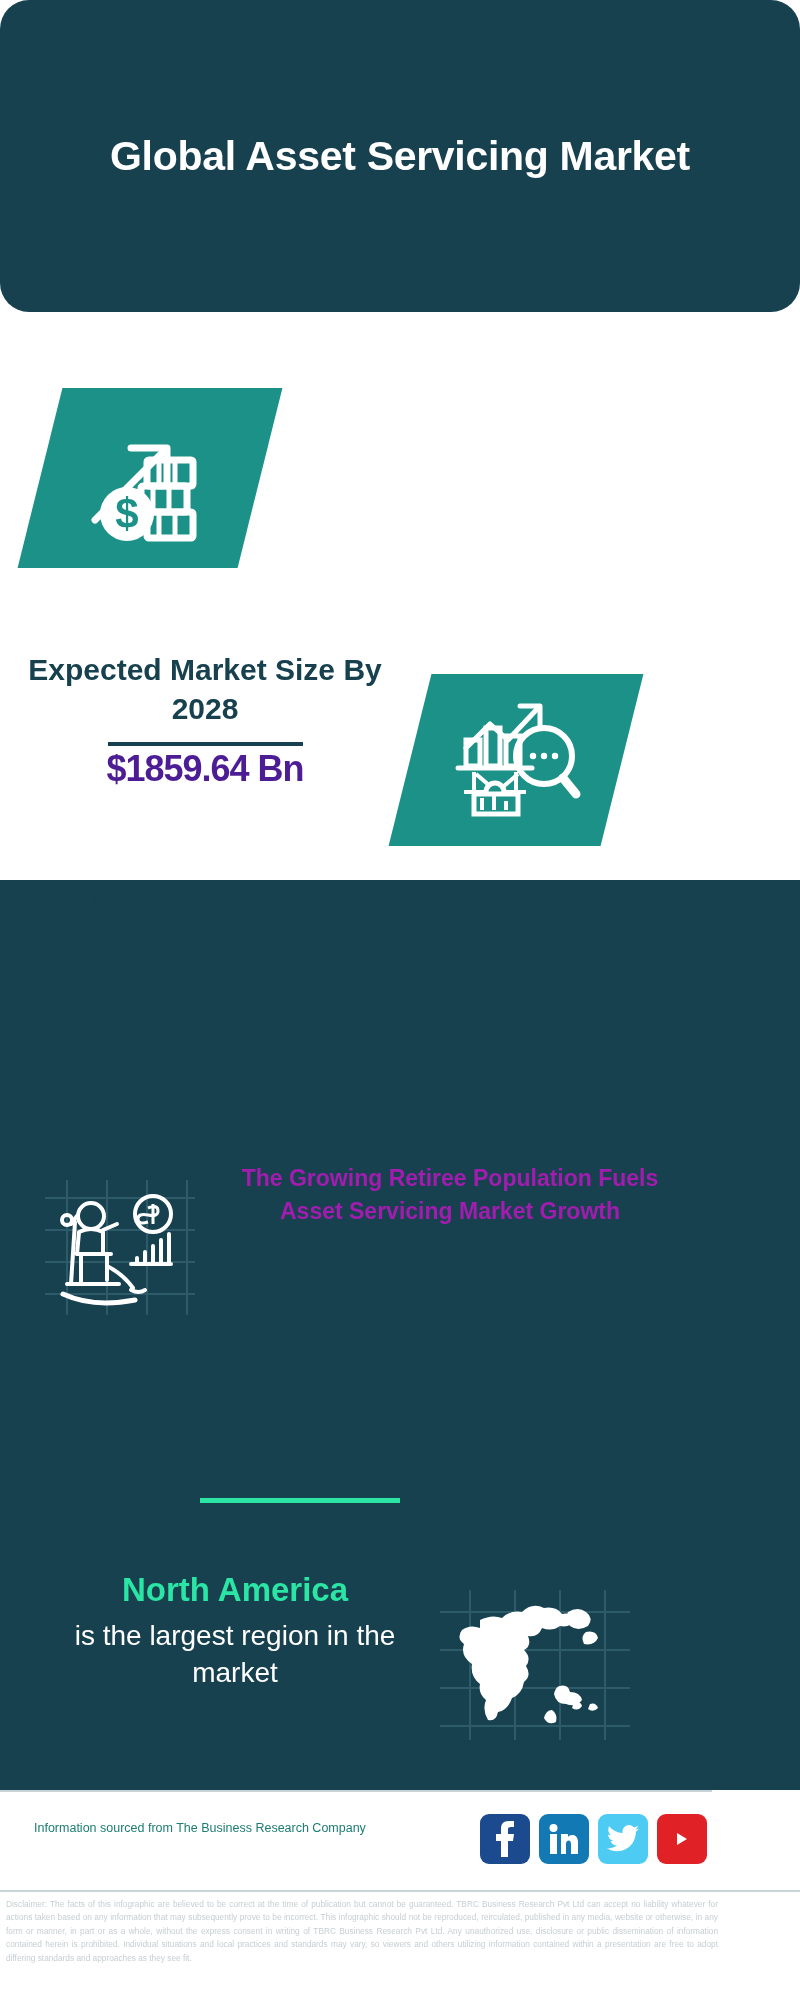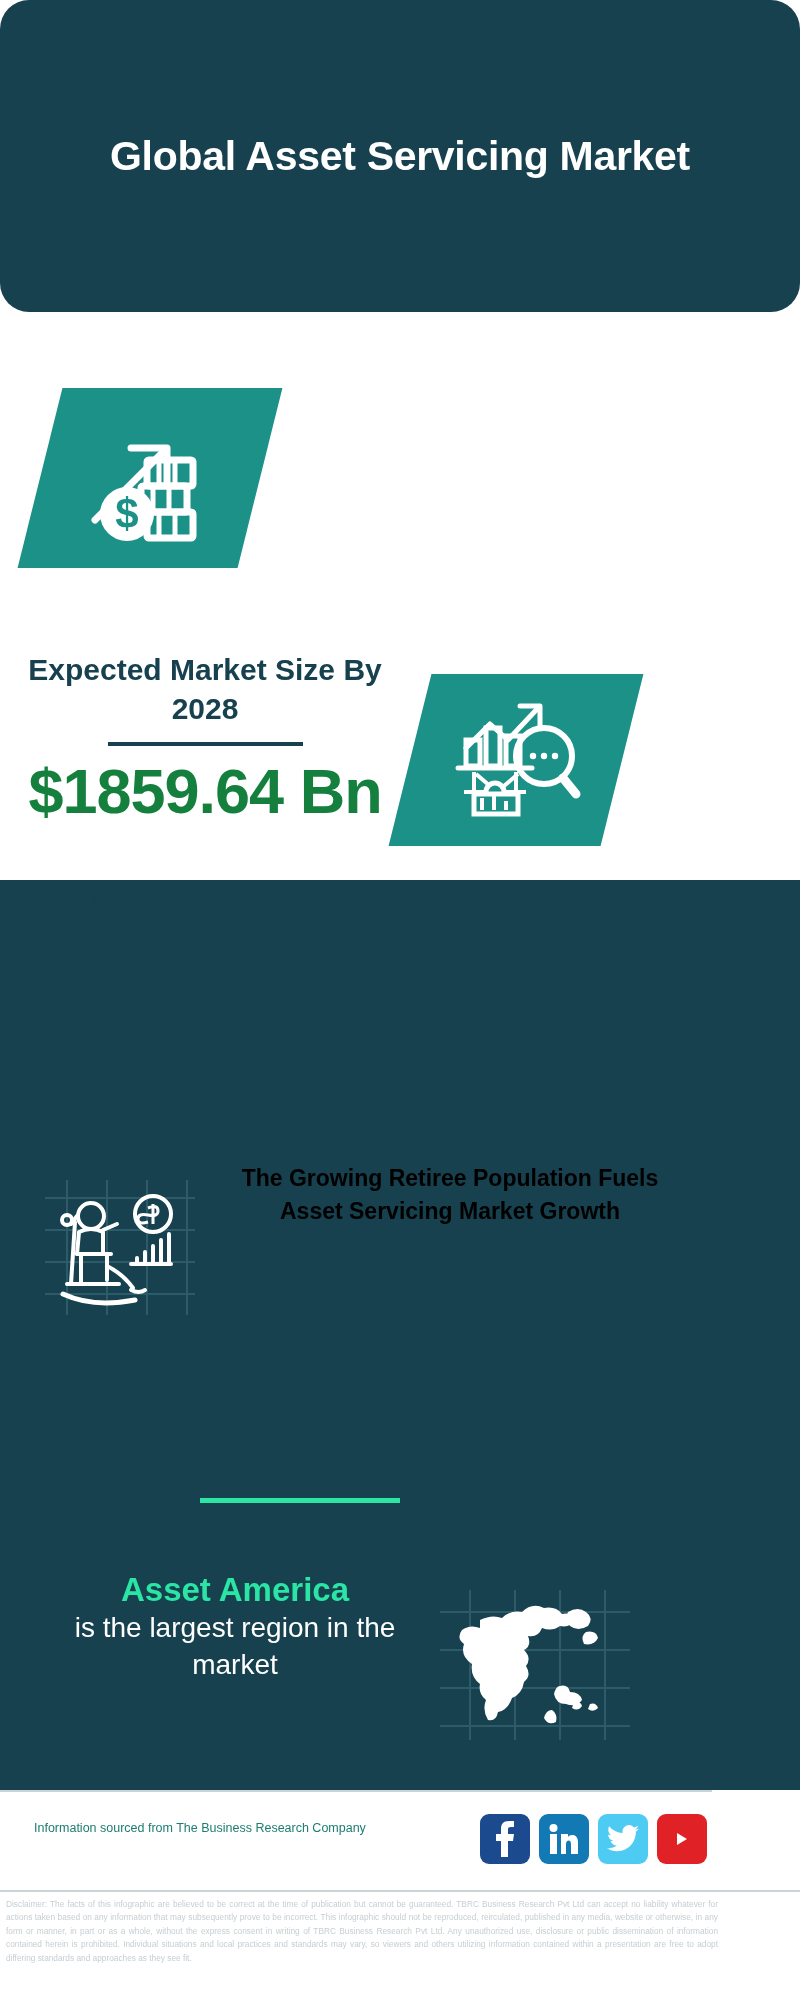"$1859.64 Bn" .big-teal2 { color: #15803d -> #4c1d95; font-size: 63px -> 36px; margin-top: 12px -> 4px }
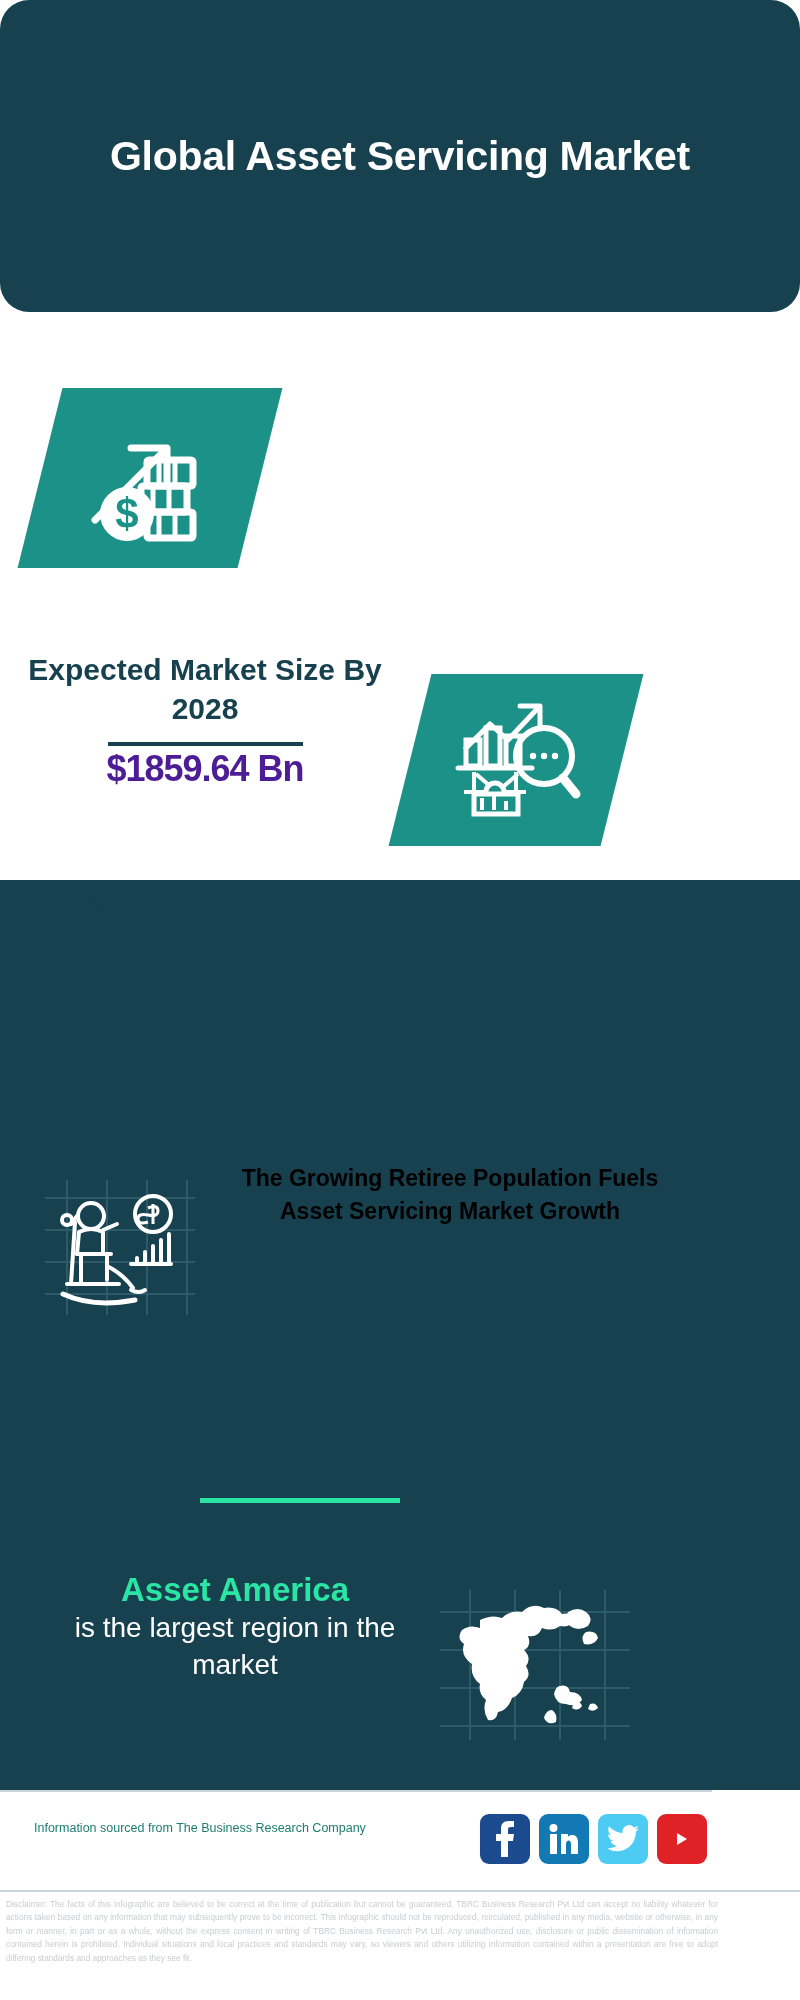"The Growing Retiree Population Fuels" .driver-body { color: #000000 -> #a21caf }
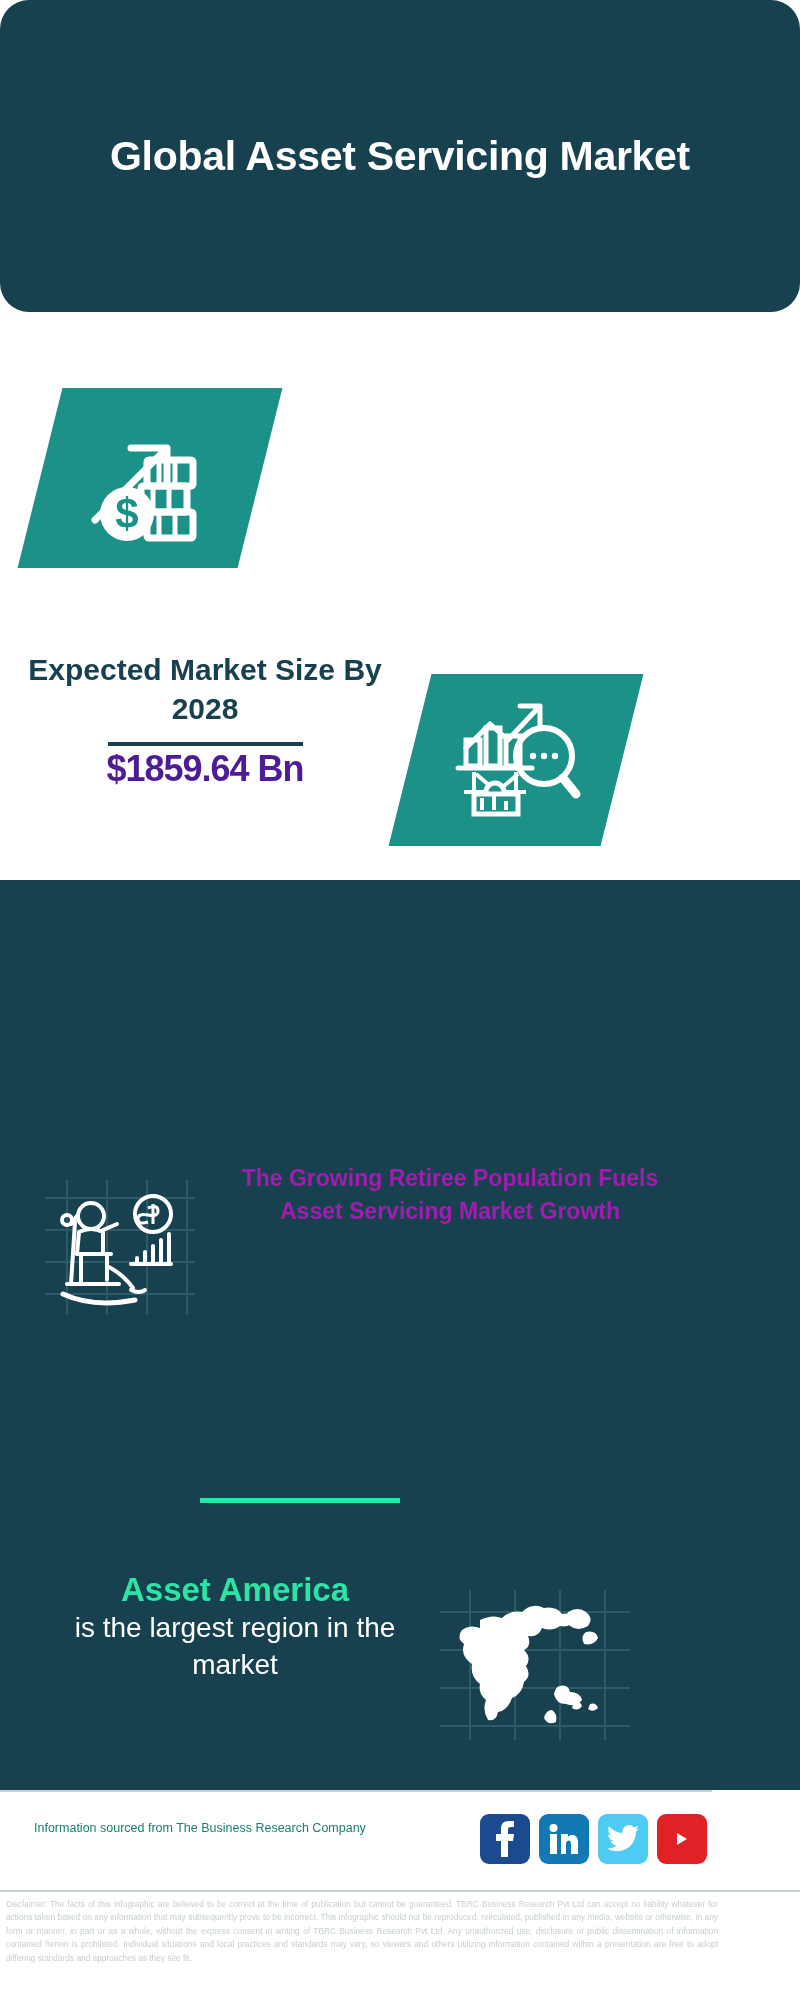"Asset America" div.region-name { text: Asset -> North }
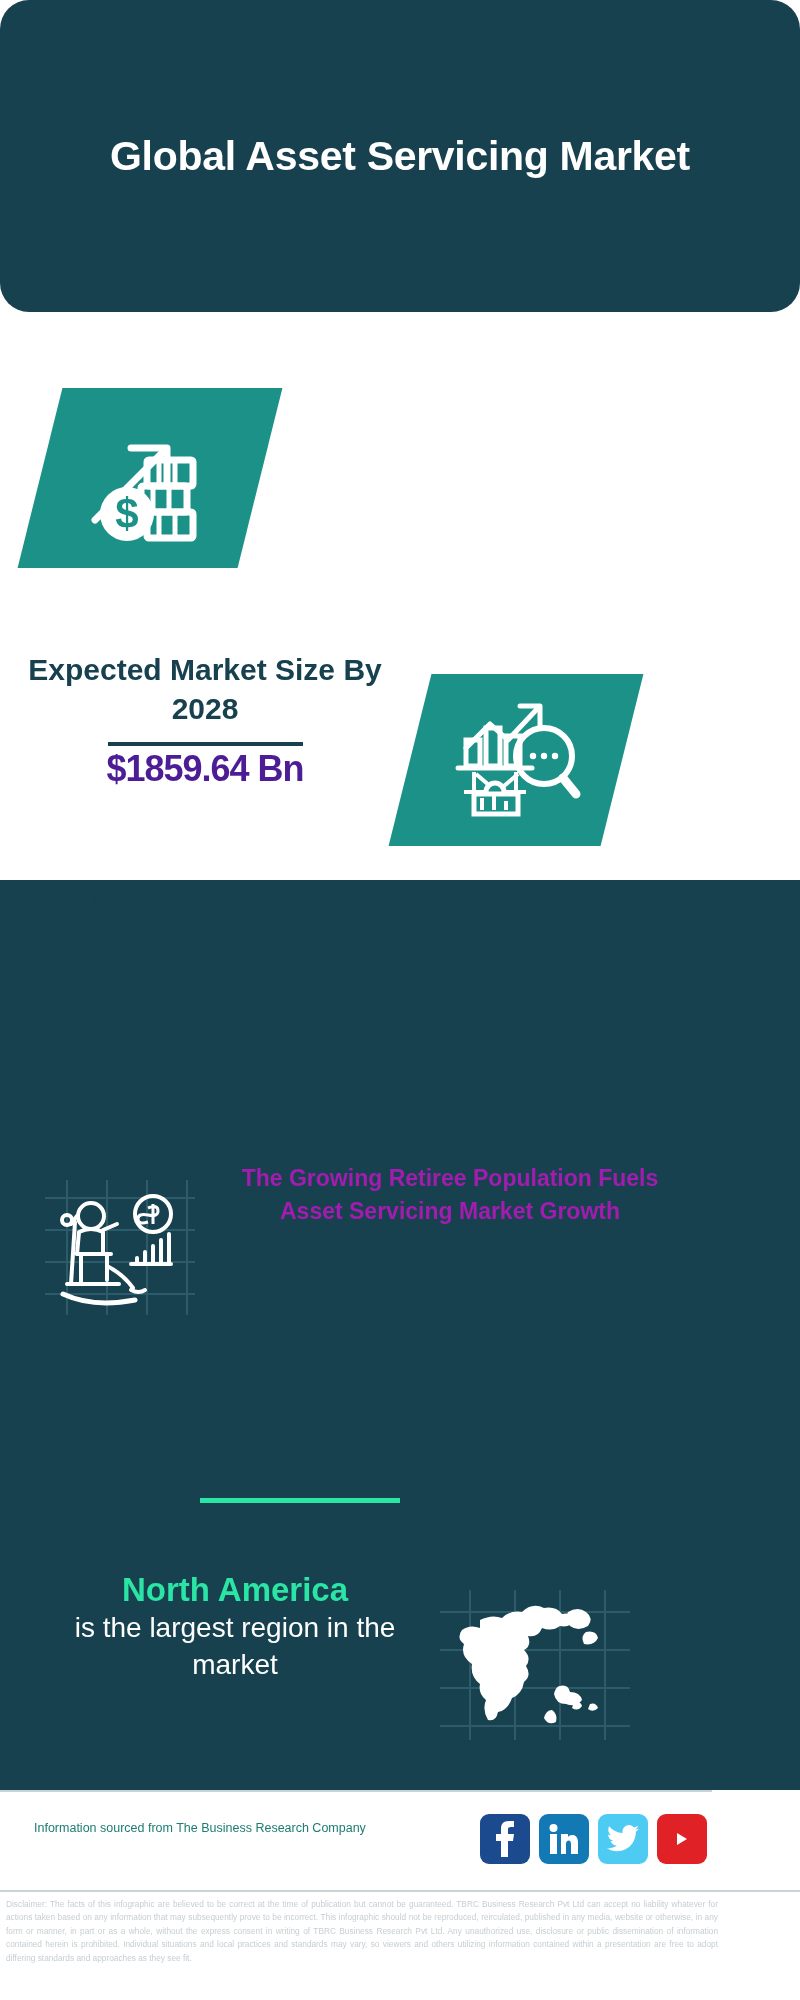"is the largest region in" .region-sub { margin-top: 0 -> 8px }
